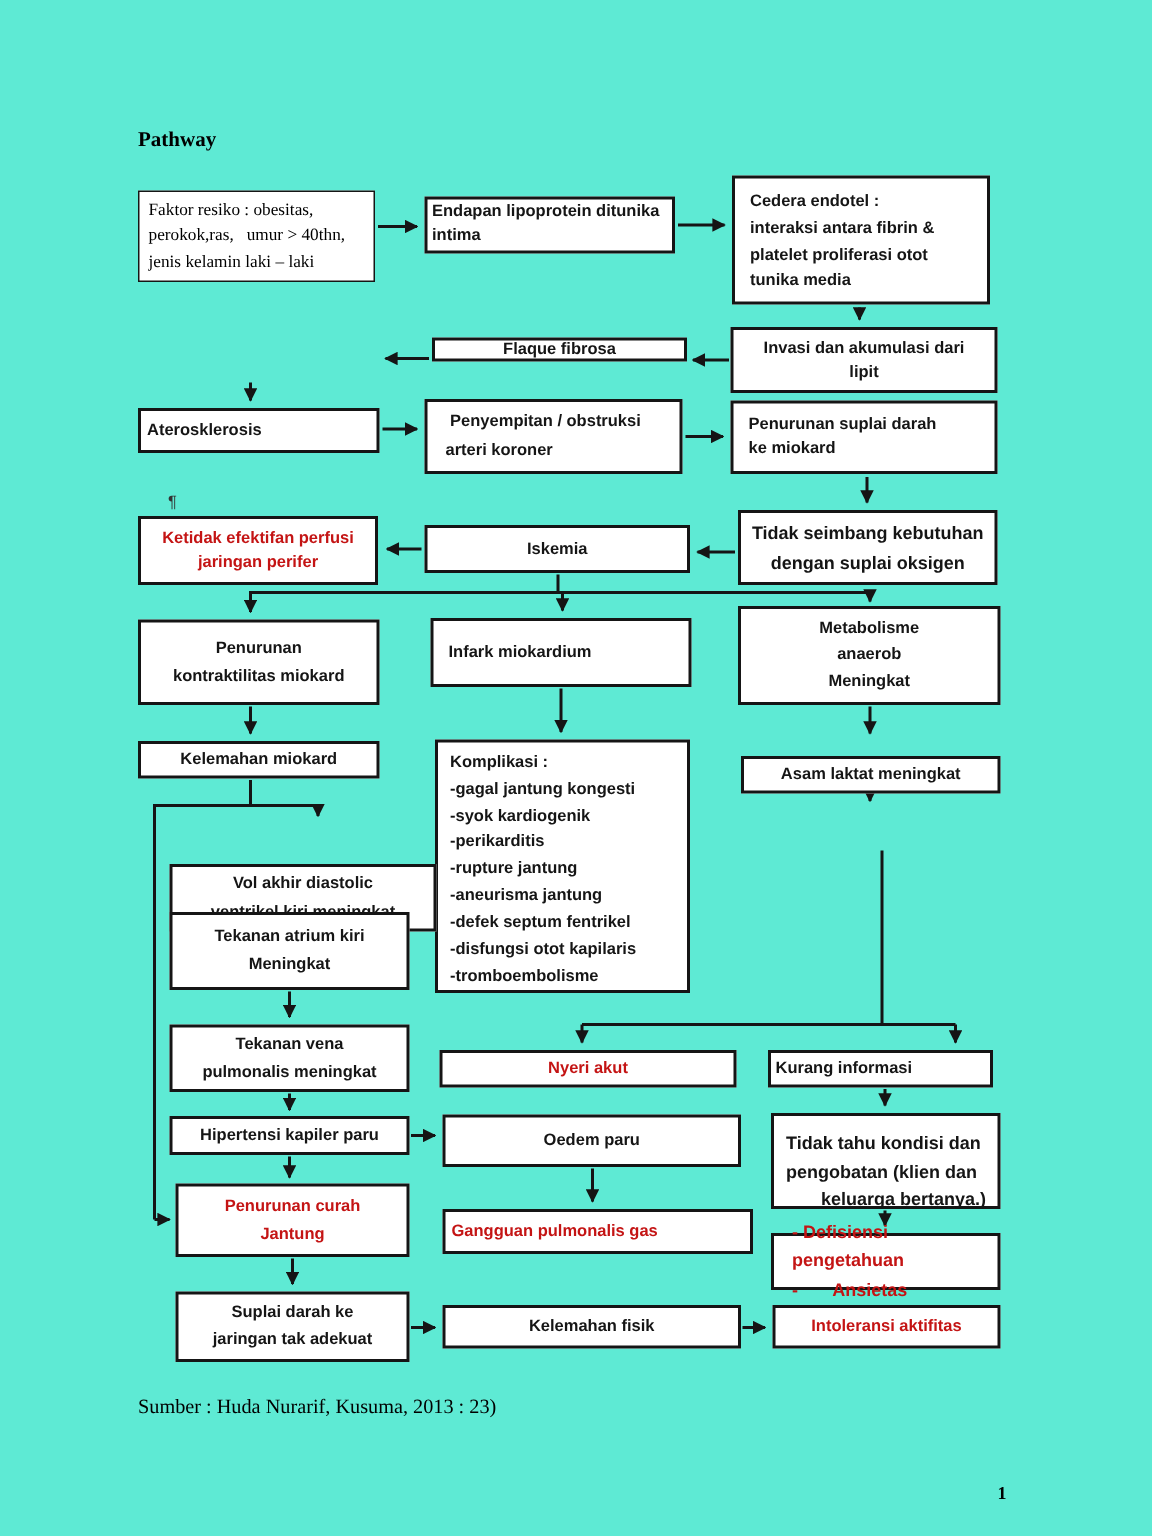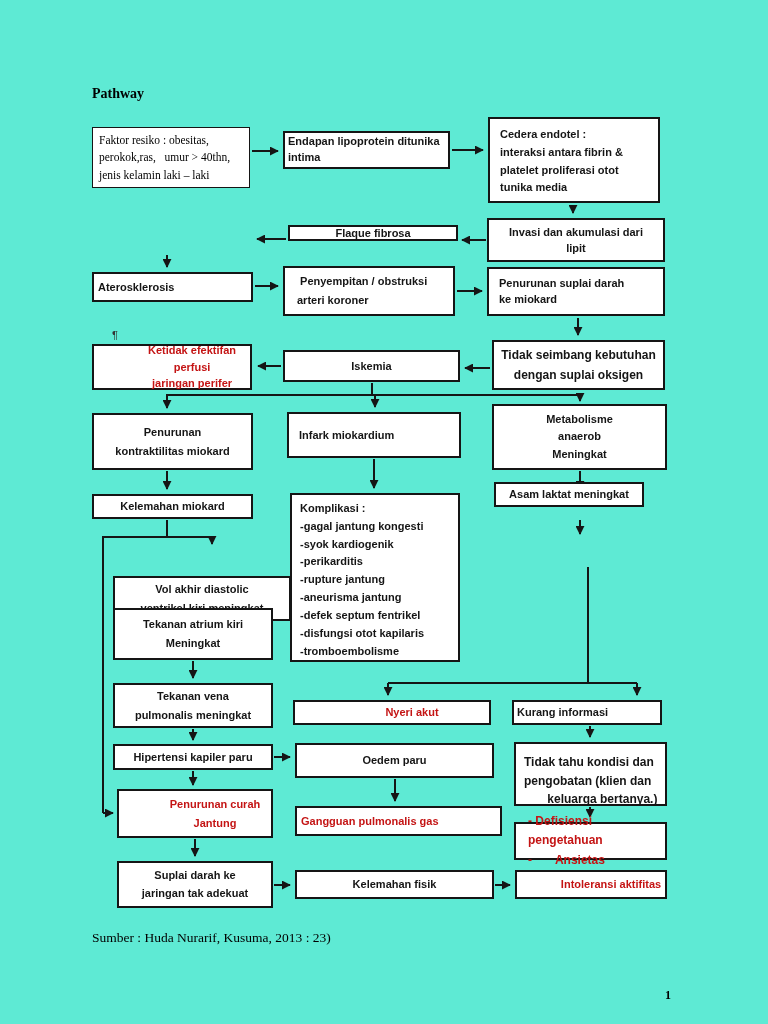"Ketidak efektifan perfusi" .red { padding-left: 40px -> none }
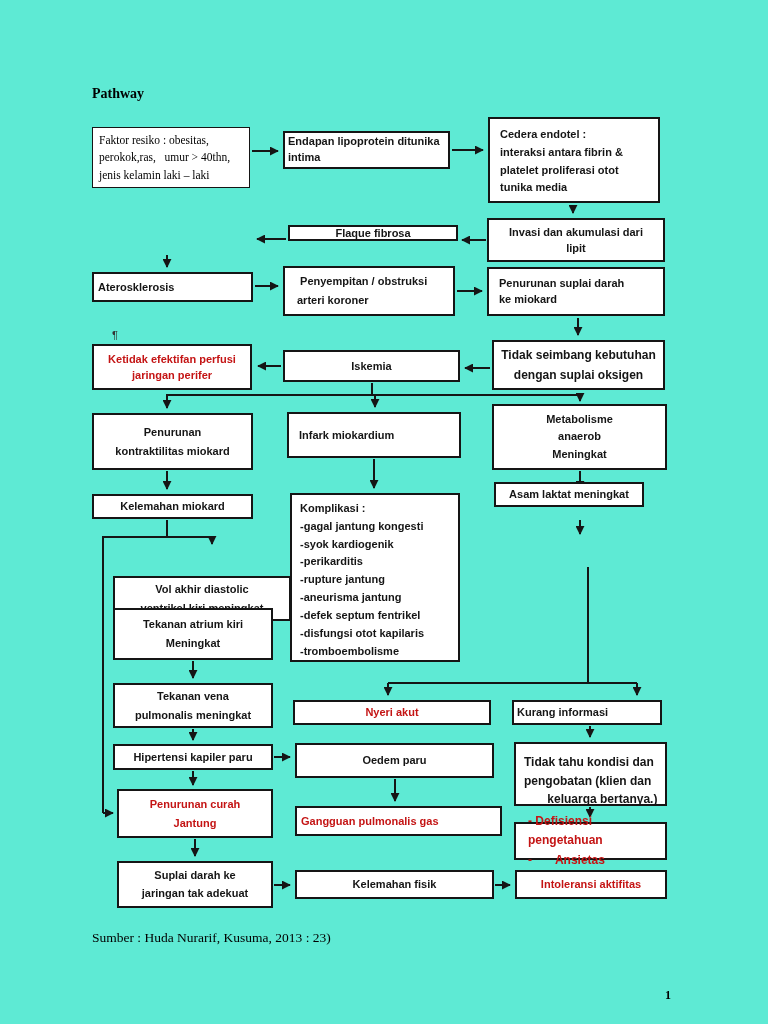"Asam laktat meningkat" div.bx { top: 482px -> 504px; width: 150px -> 173px }
